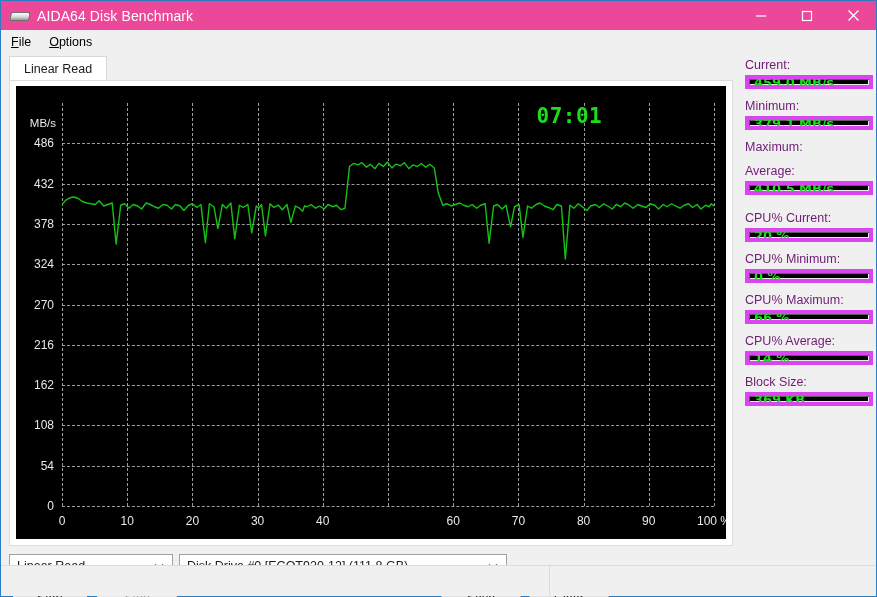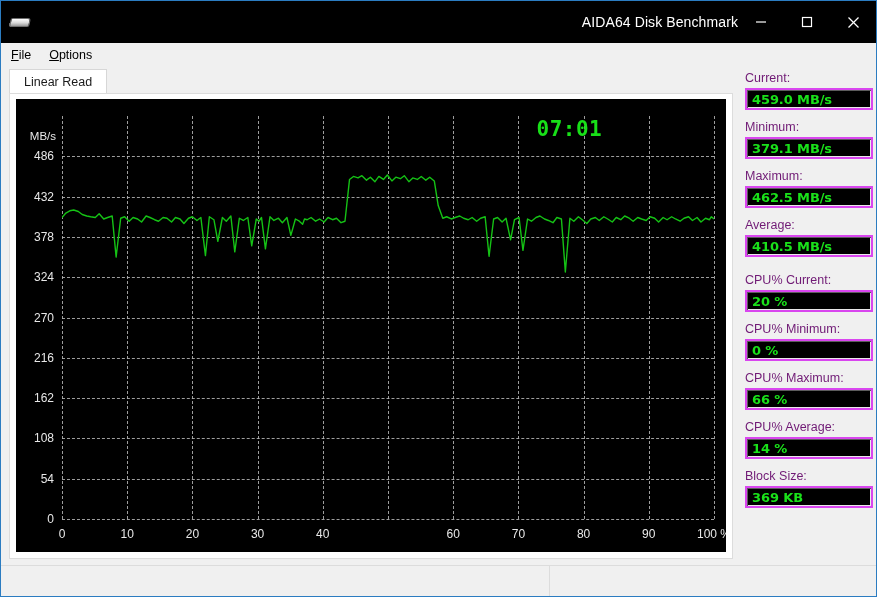"AIDA64 Disk Benchmark" .titlebar { background: #000000 -> #ec4899; height: 42px -> 29px; text-align: right -> none }
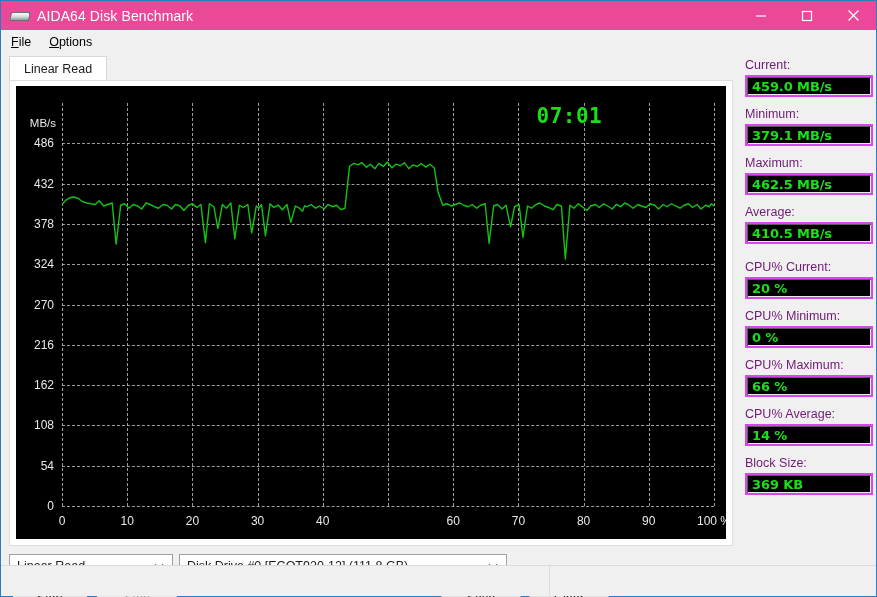"459.0 MB/s" .stat-box { border: 2px solid #d946ef -> 4px solid #d946ef; height: 22px -> 14px }
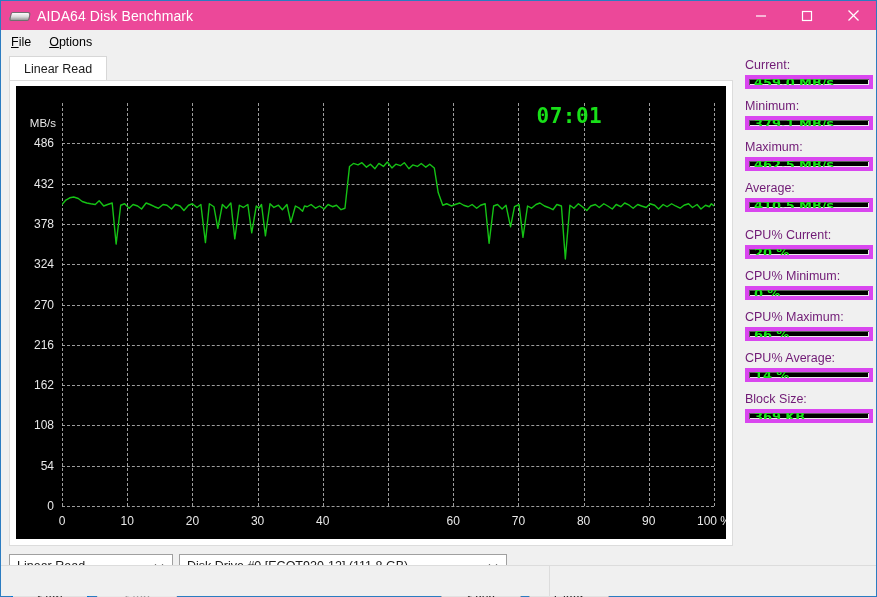"462.5 MB/s" div.stat-box { html: <div>462.5 MB/s</div> -> none }
